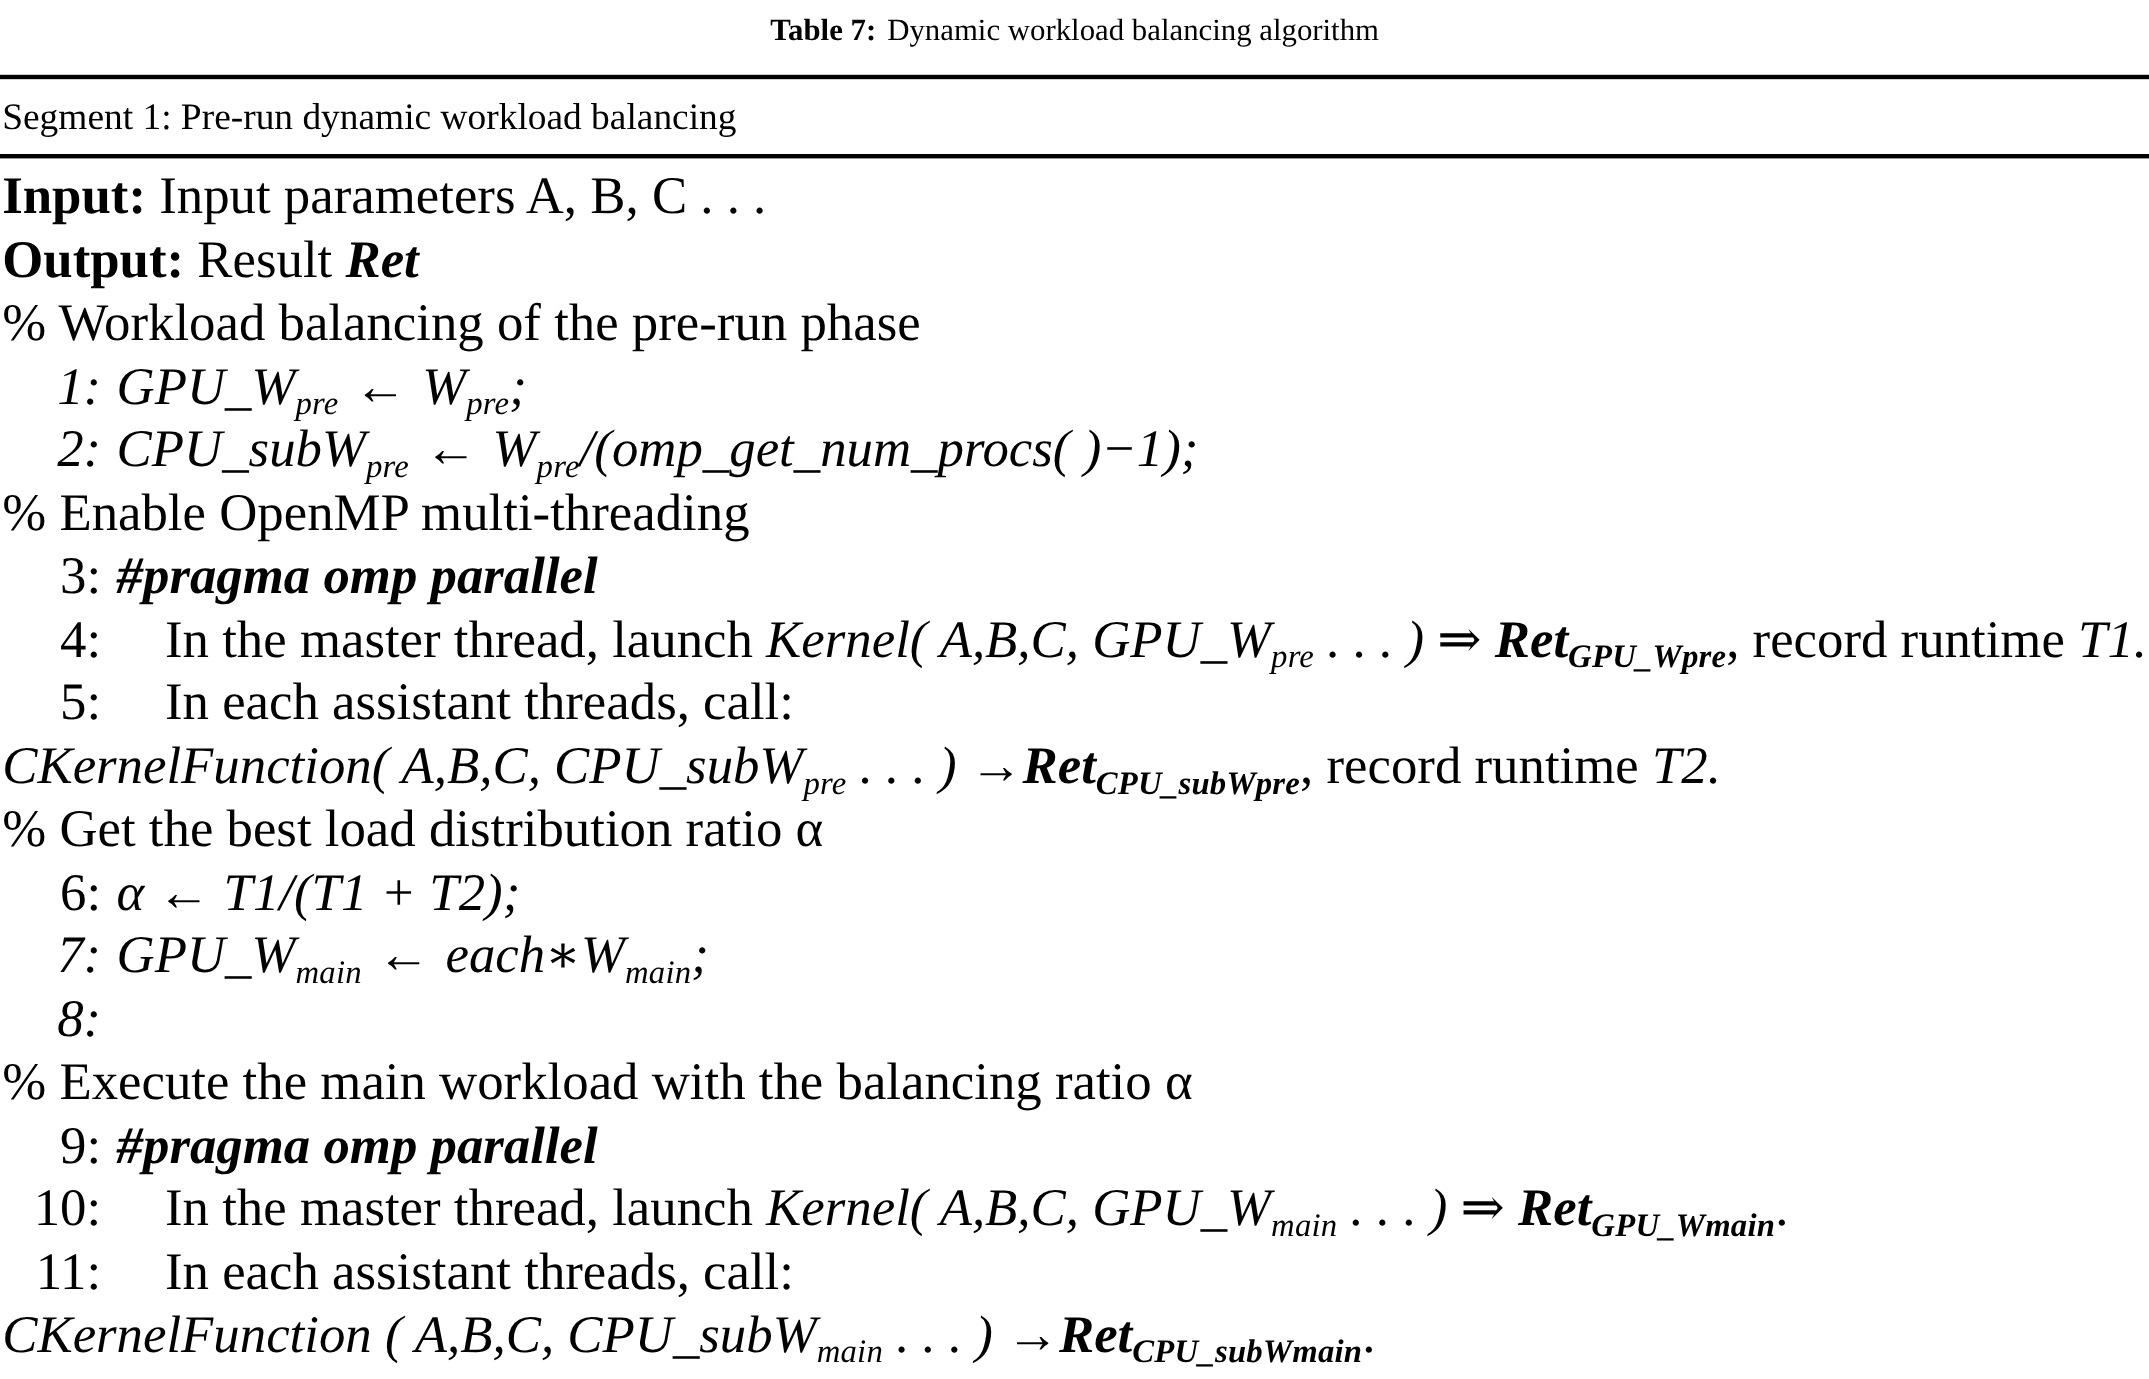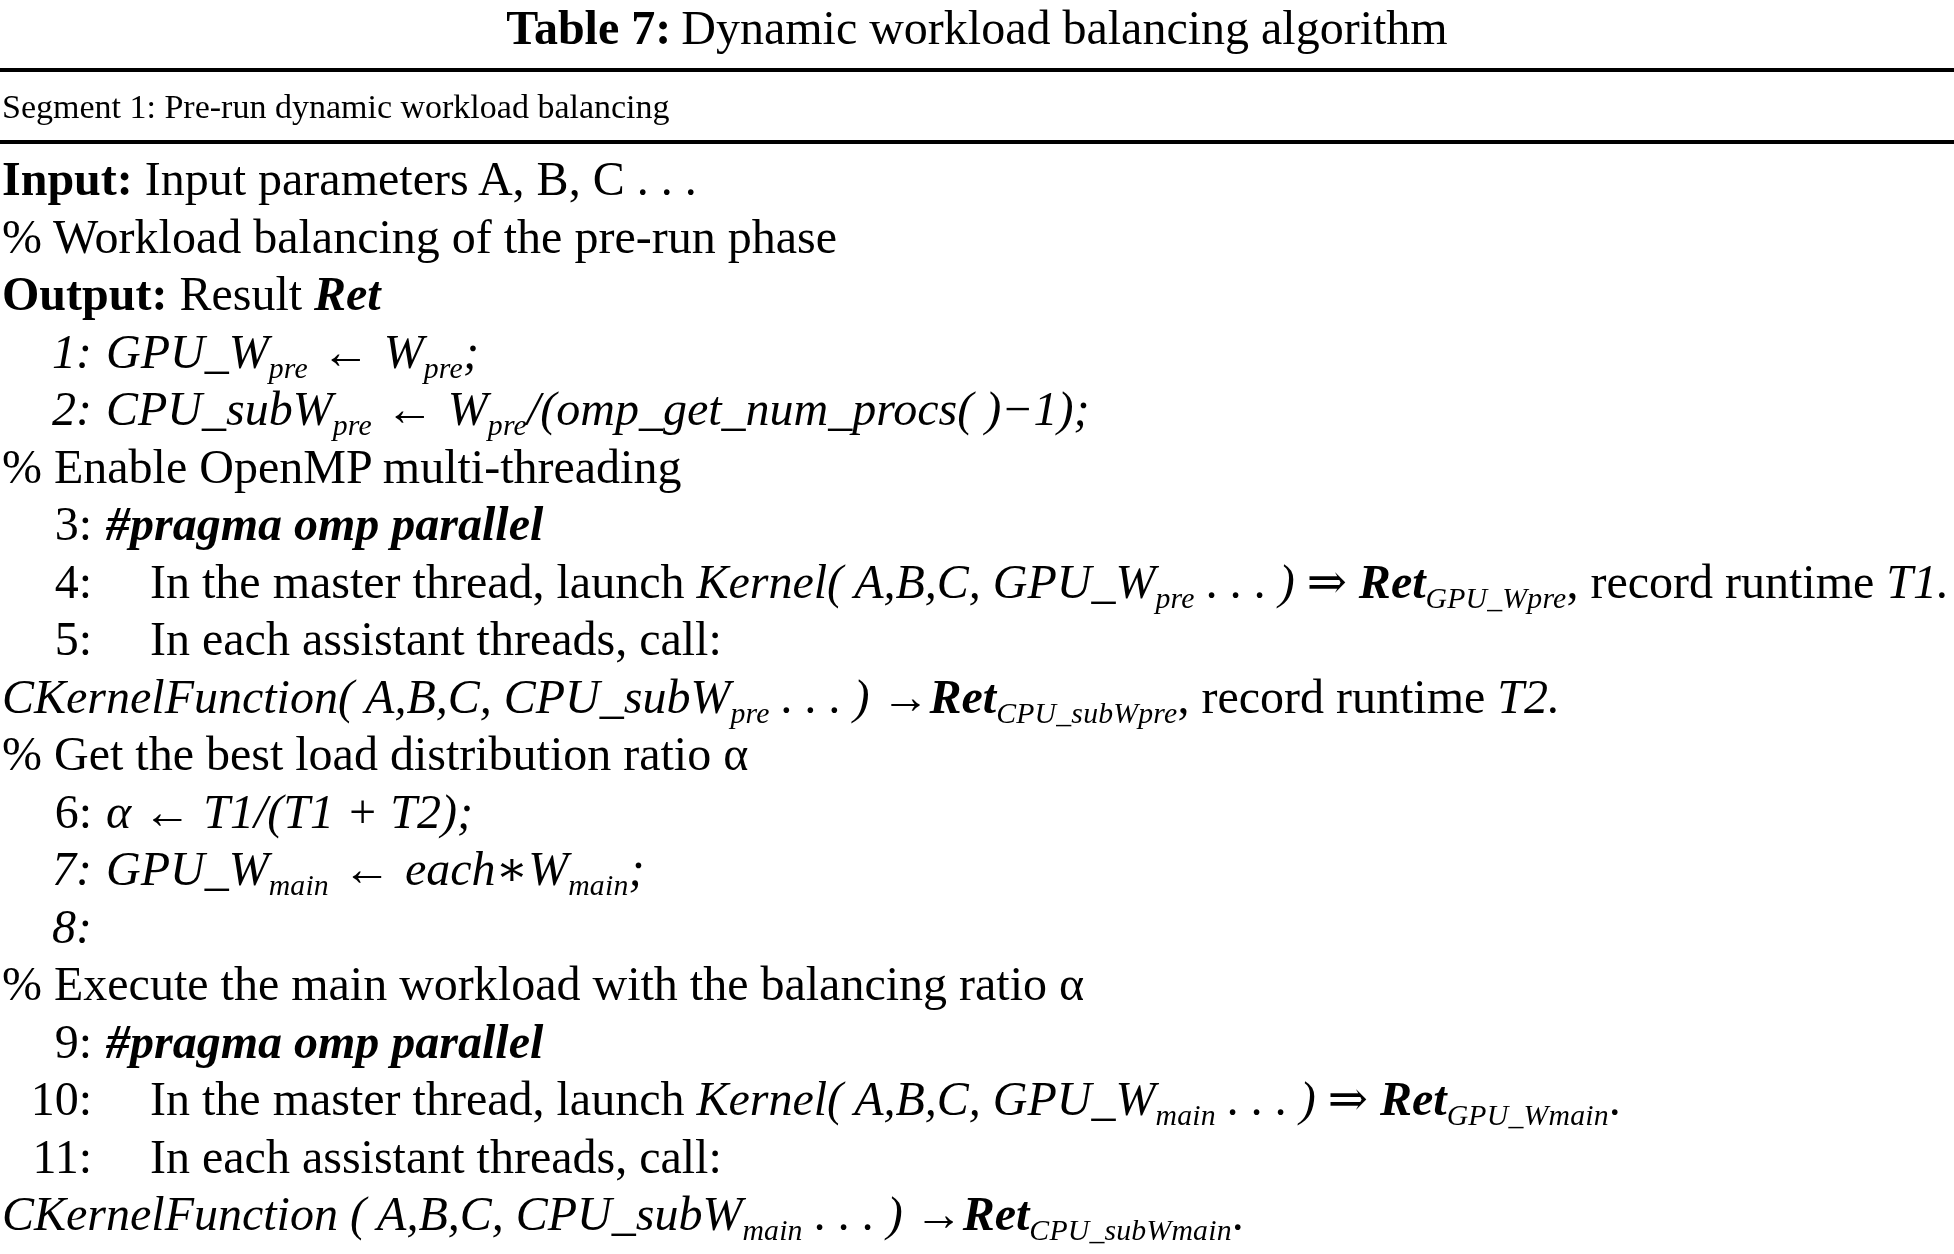"Table 7: Dynamic workload balancing" .caption { font-size: 48px -> 28px }
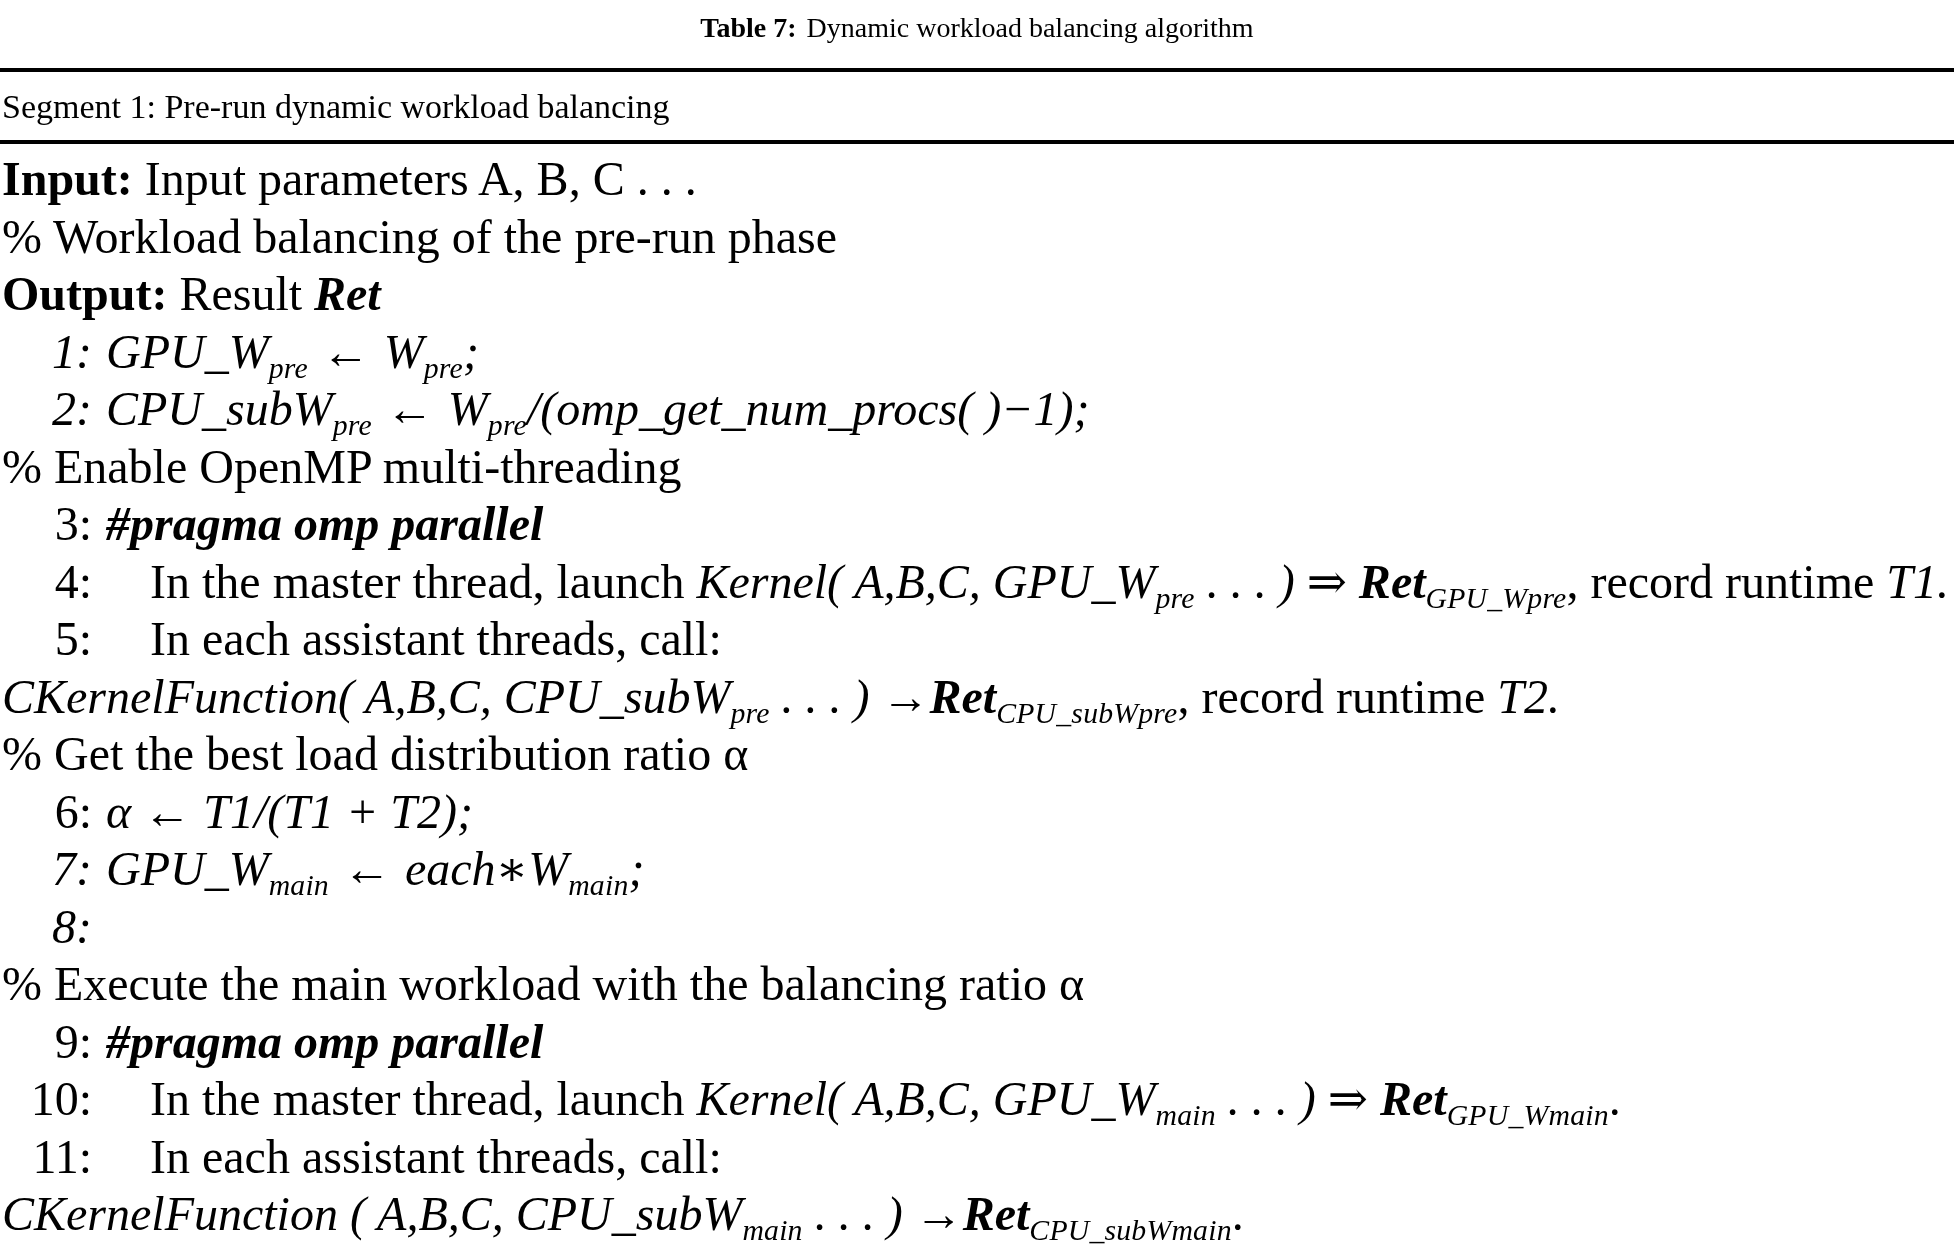"% Workload balancing of the" div.line { order: before "Output: Result Ret" -> after "Output: Result Ret" }
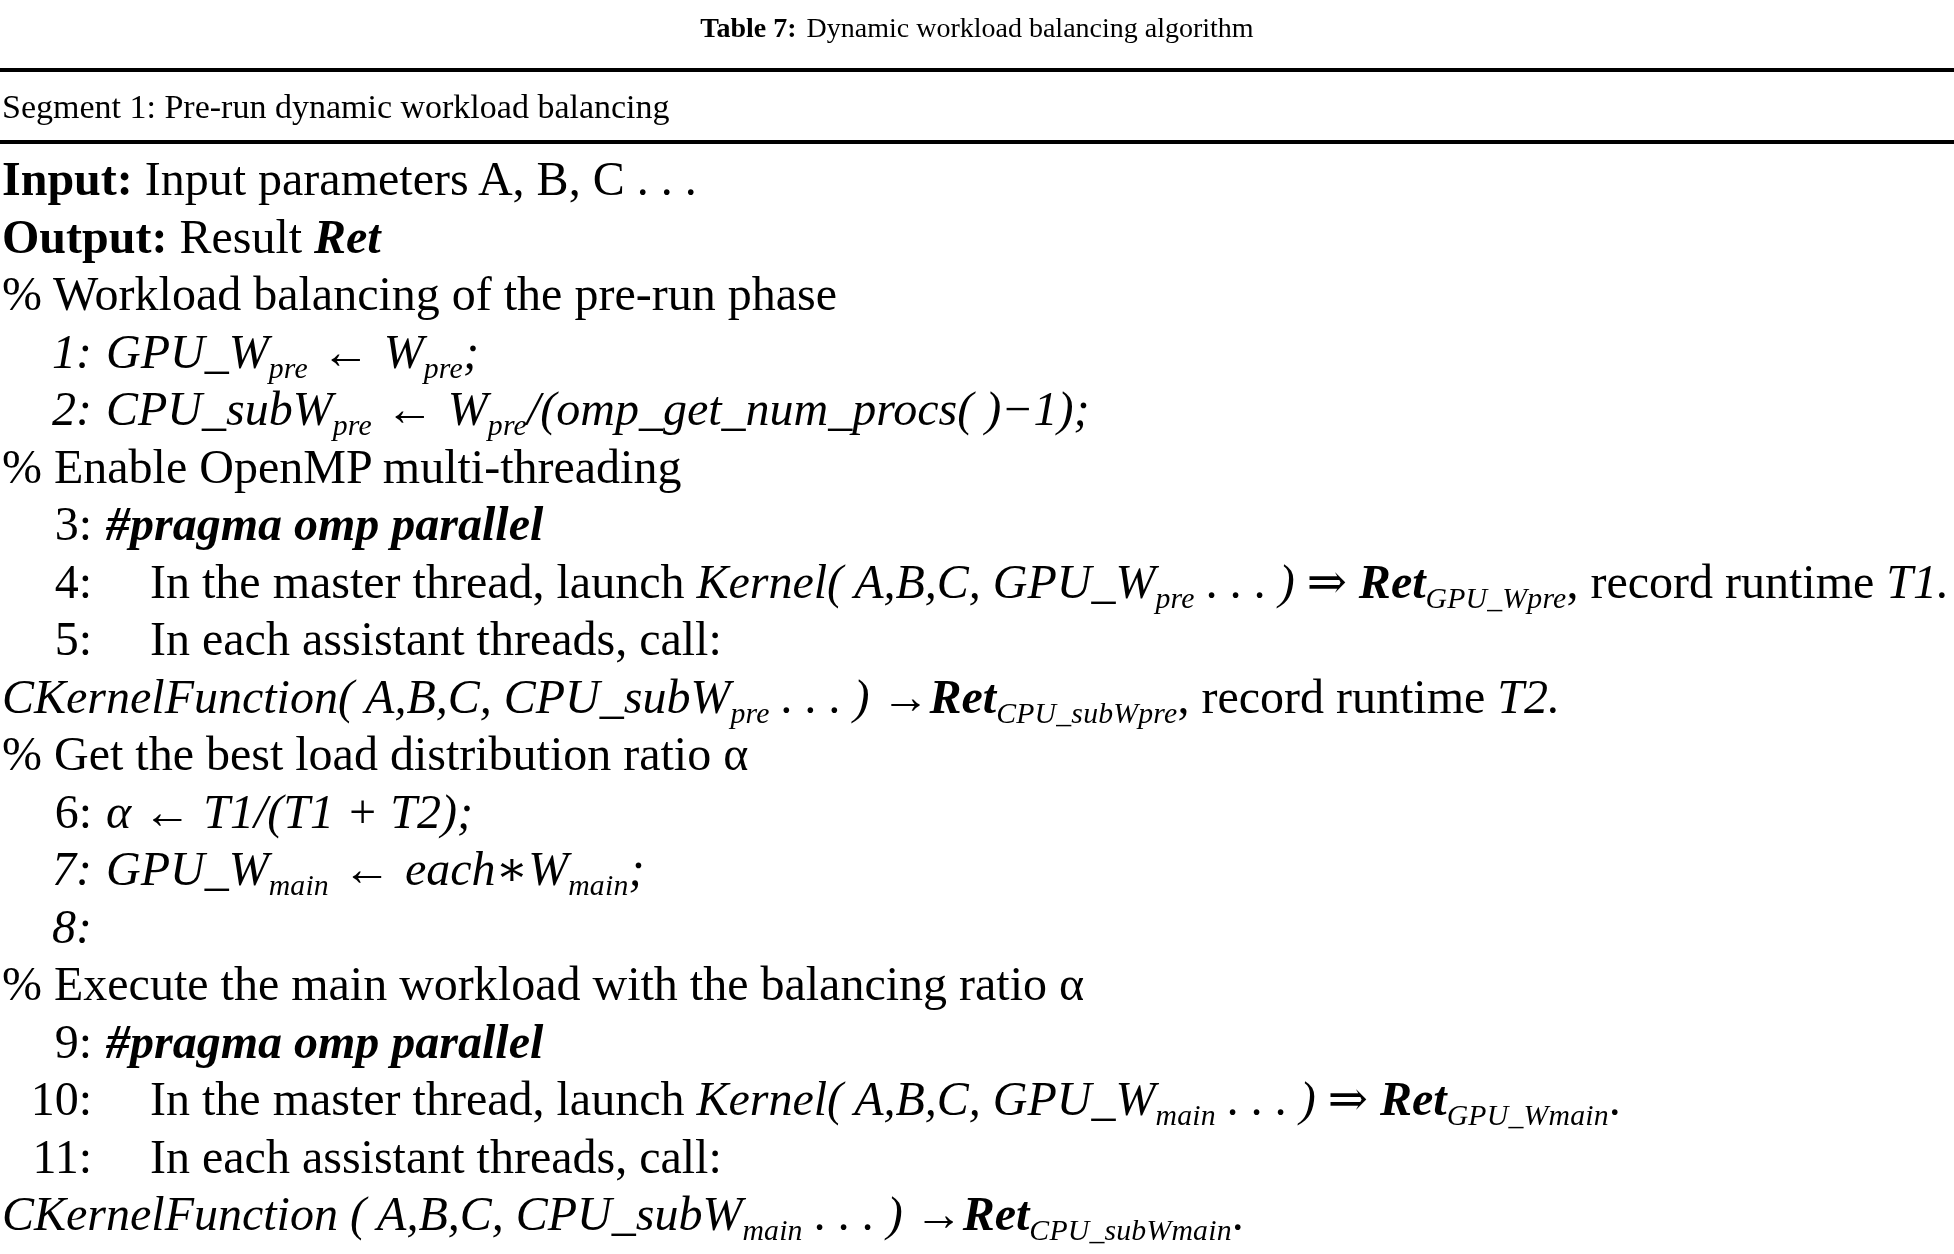"GPU_Wpre" .bi sub, .b sub { font-weight: normal -> bold }
